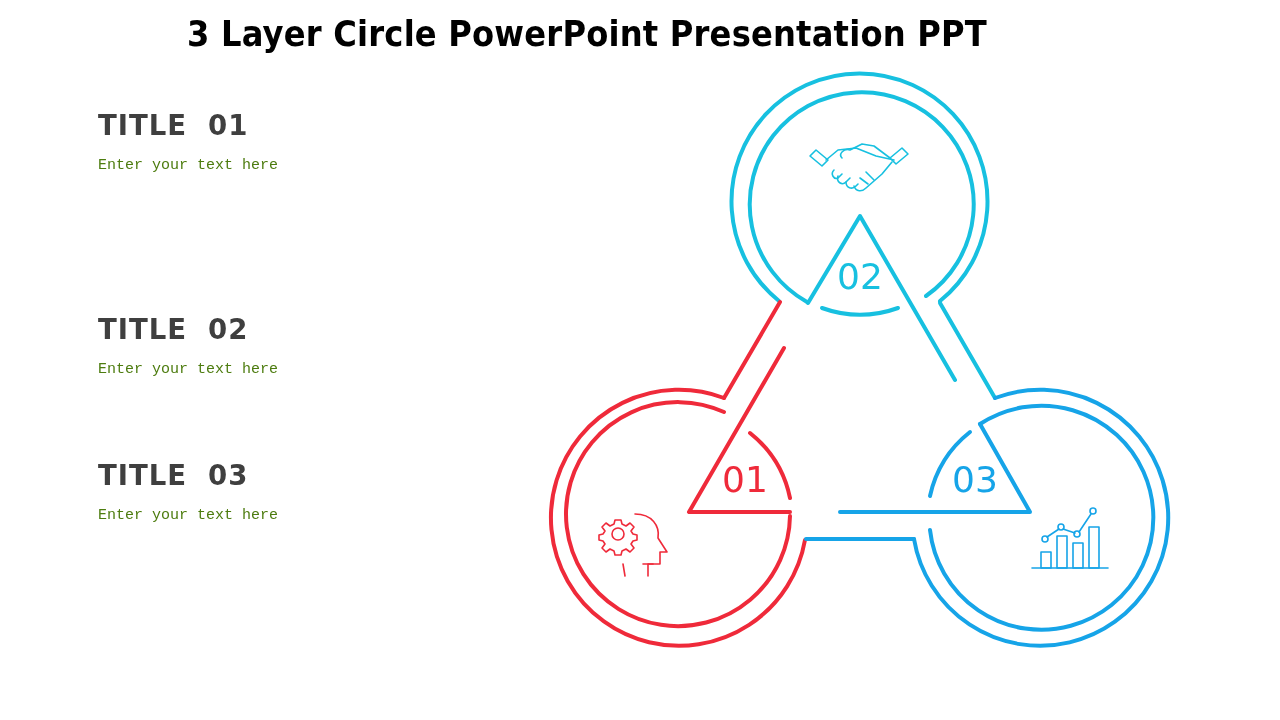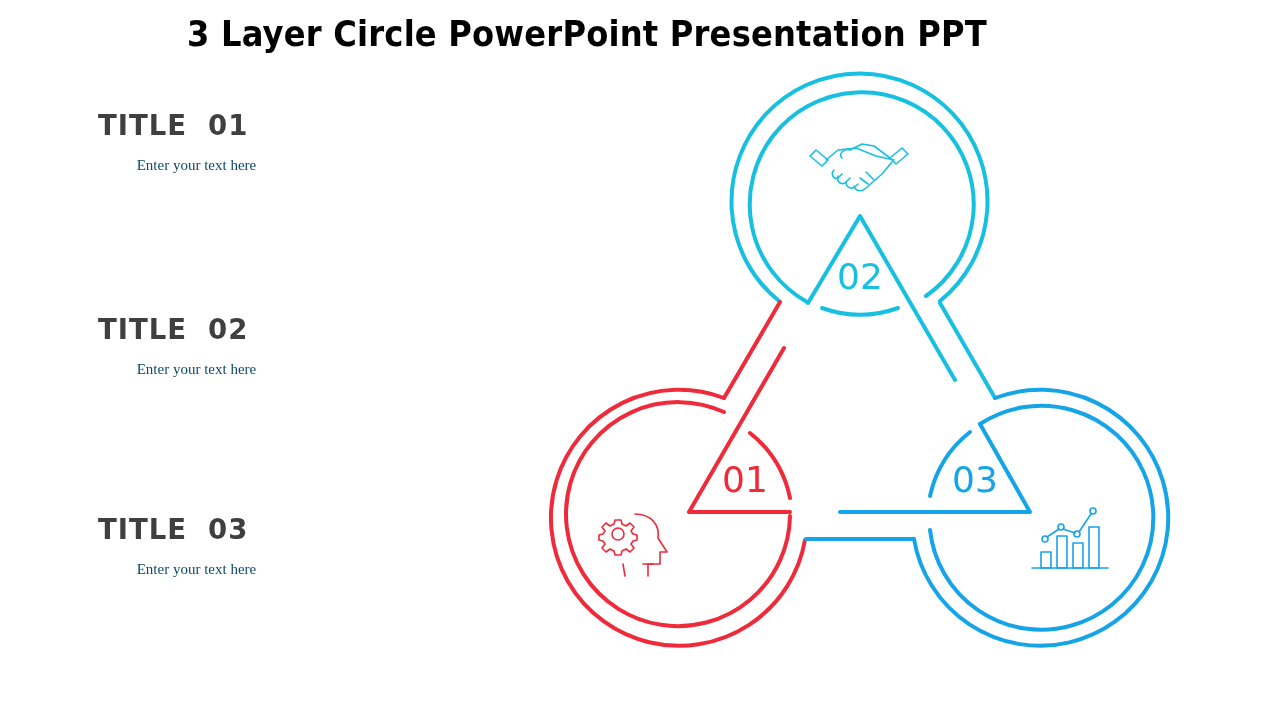"TITLE 01" .item { text-align: right -> none }
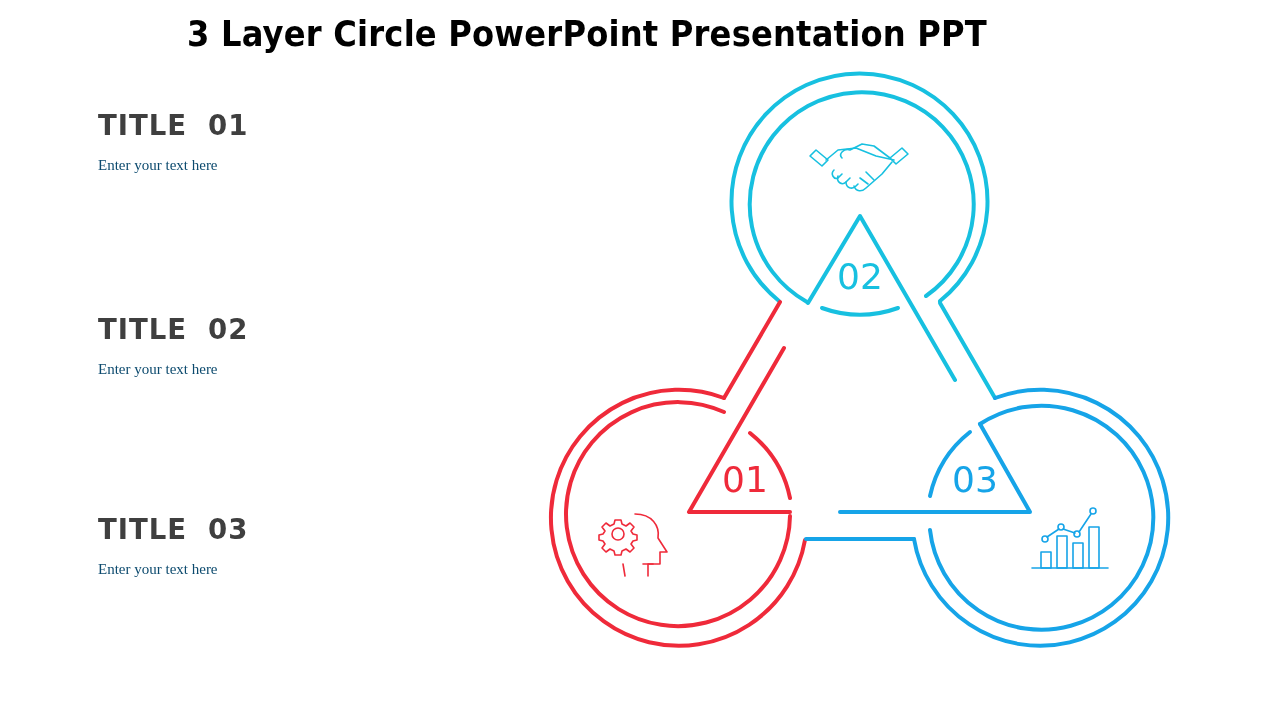"Enter your text here" .item-text { color: #0c4a6e -> #4d7c0f; font-family: Liberation Serif, serif -> Liberation Mono, monospace }
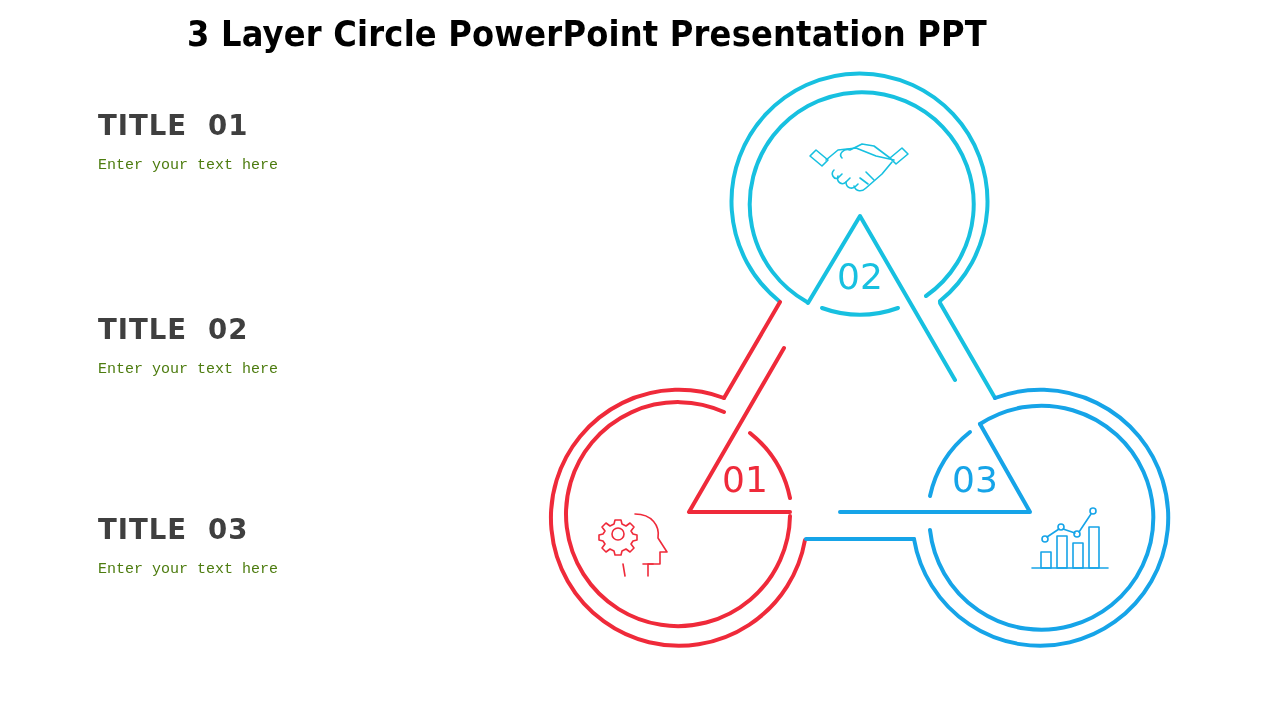"TITLE 03" div.item { top: 512px -> 458px }
